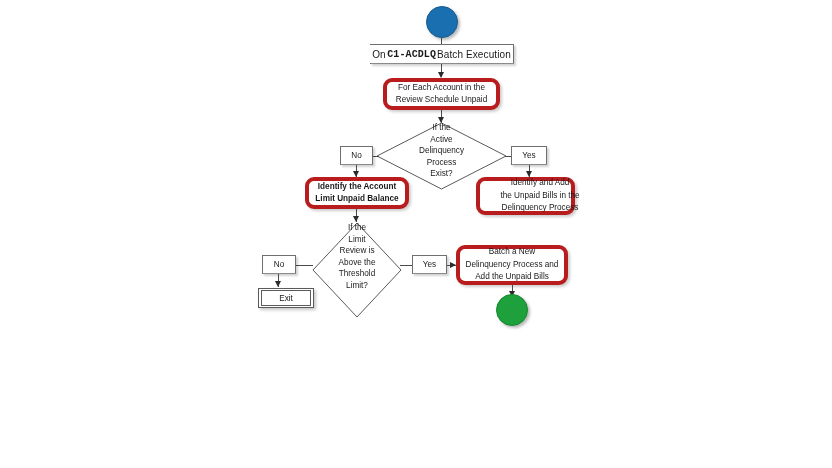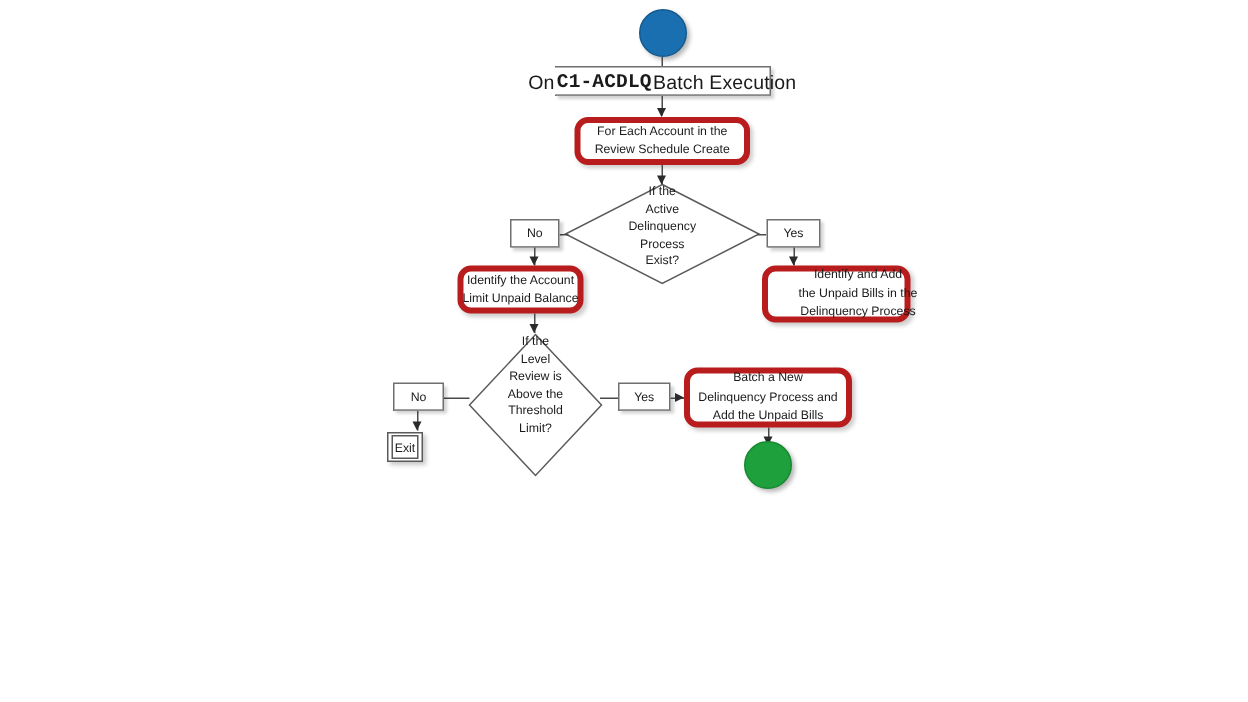"On" .banner { font-size: 13px -> 10px }
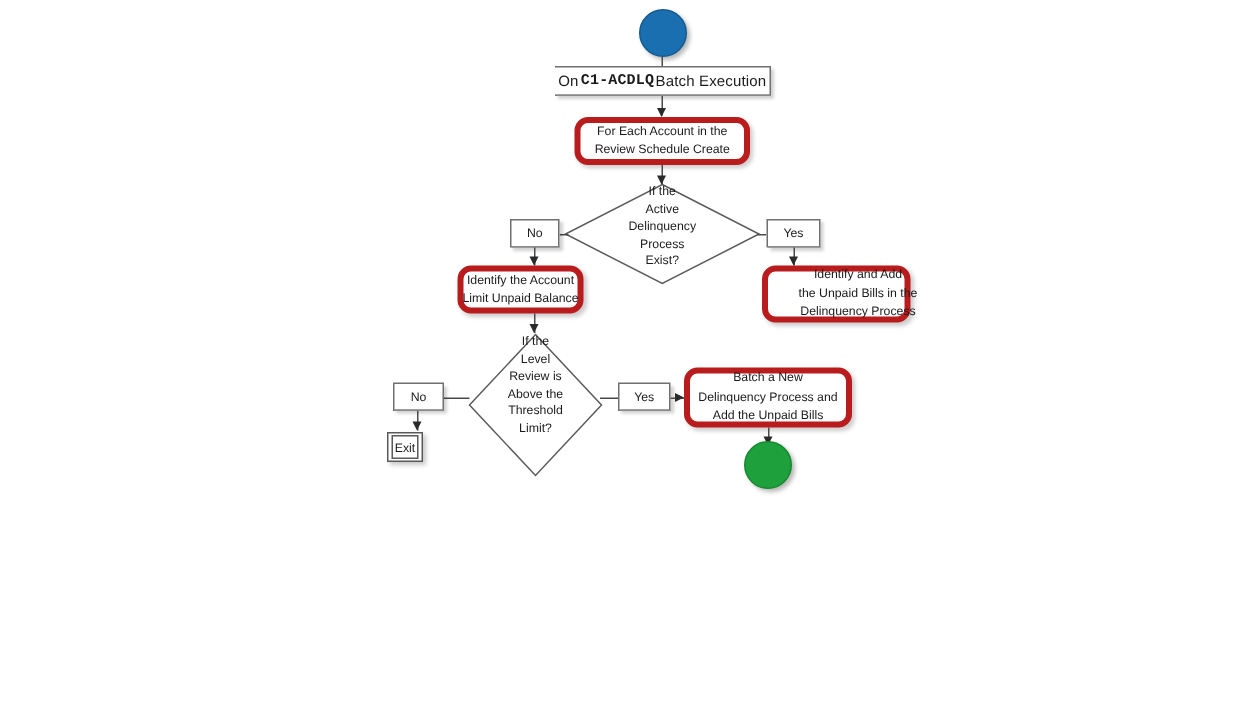"Review Schedule Create" span.ln { text: Create -> Unpaid }
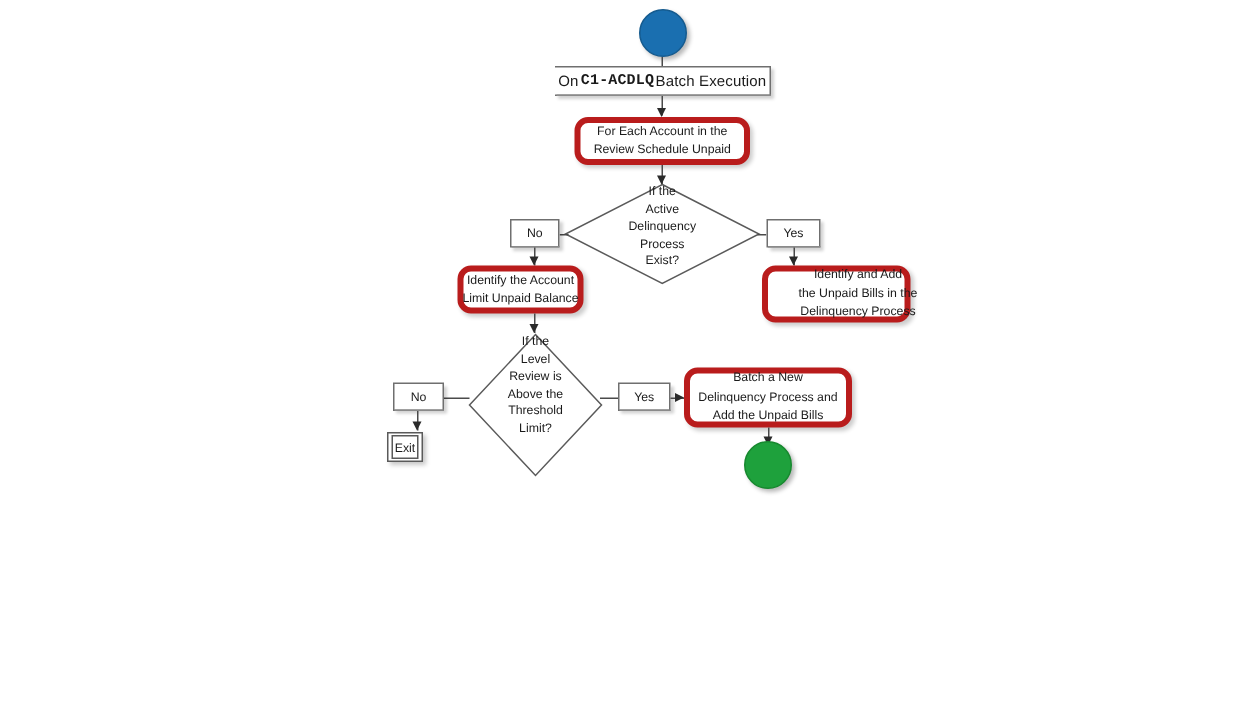"Identify the Account" div.node { font-weight: none -> bold; width: 84px -> 104px }
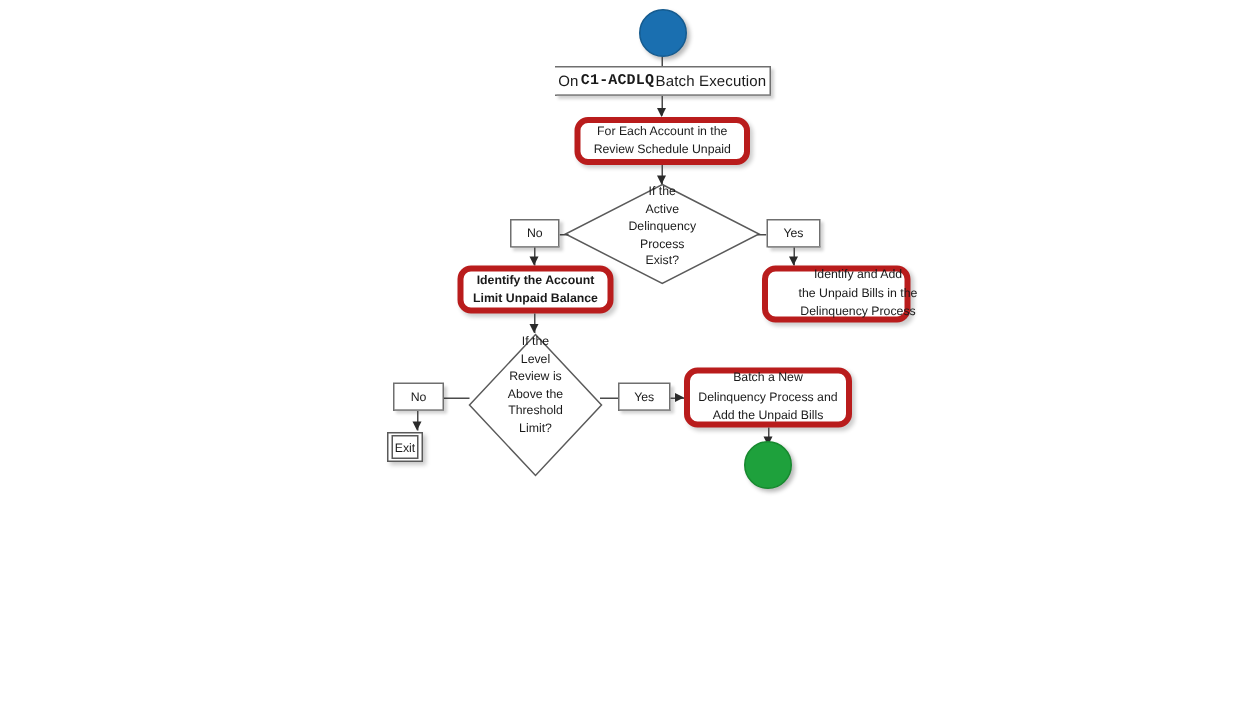"Identify and Add" div.node { left: 508px -> 476px }
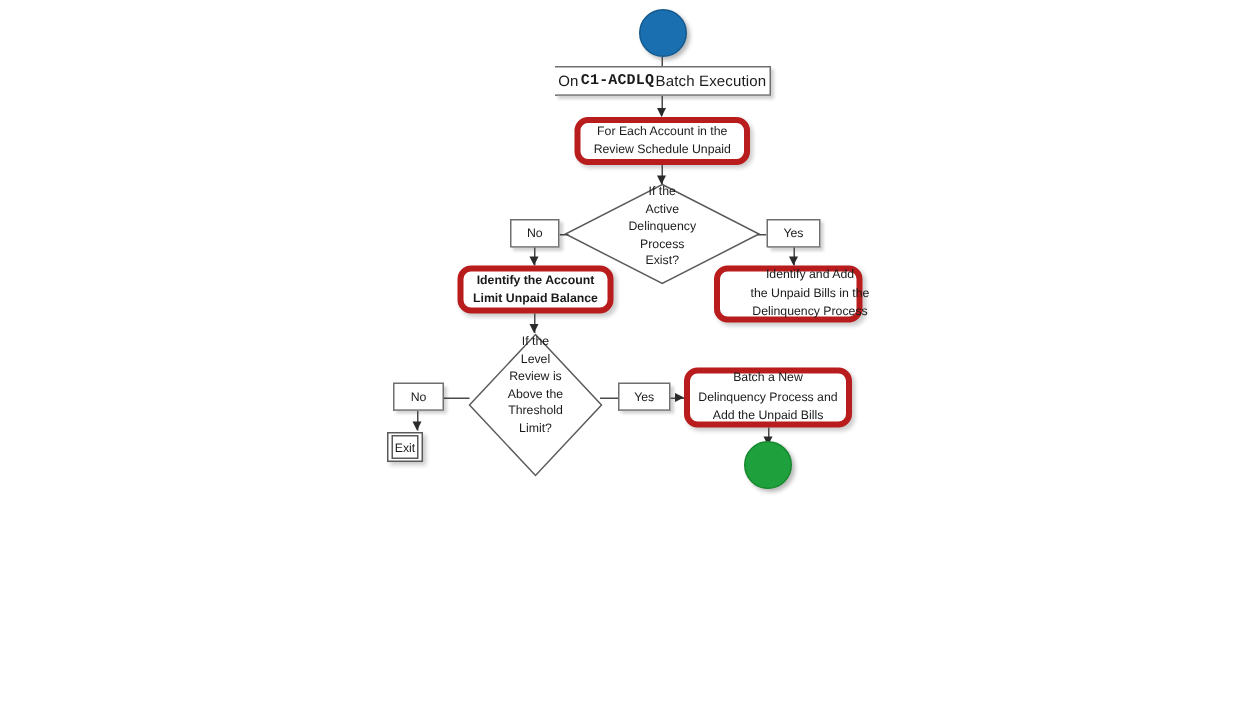"Level" span.ln { text: Level -> Limit }
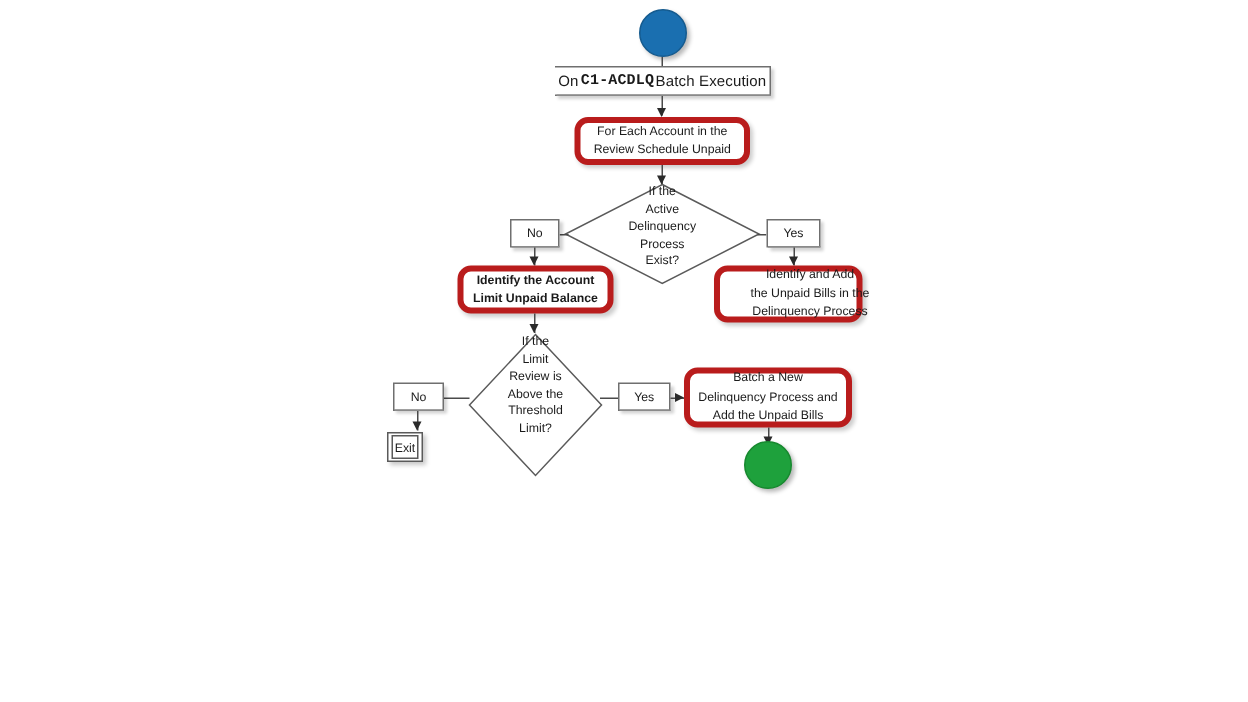"Exit" div.node { width: 24px -> 56px }
